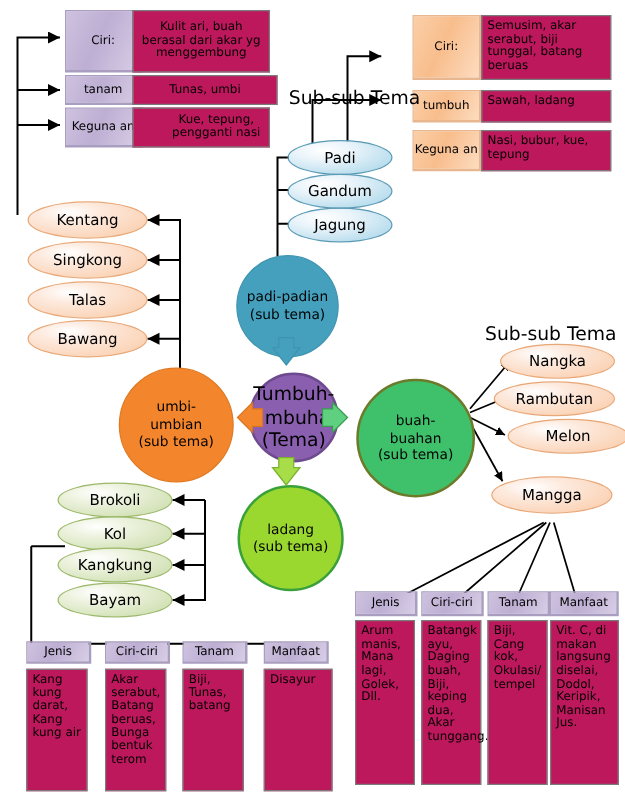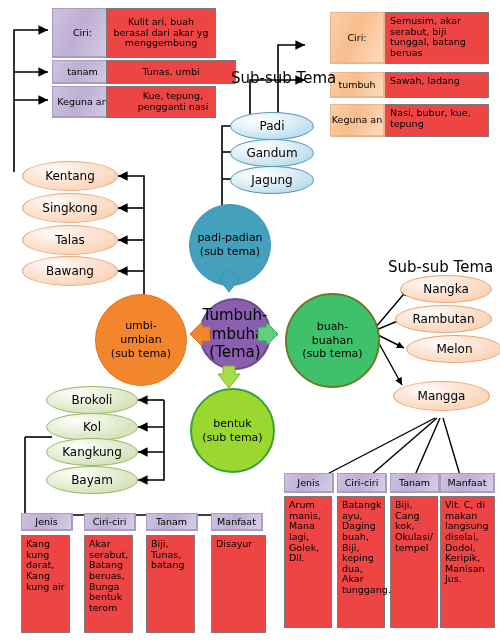"Kulit ari, buah berasal dari" .cell { background: #ef4444 -> #be185d }
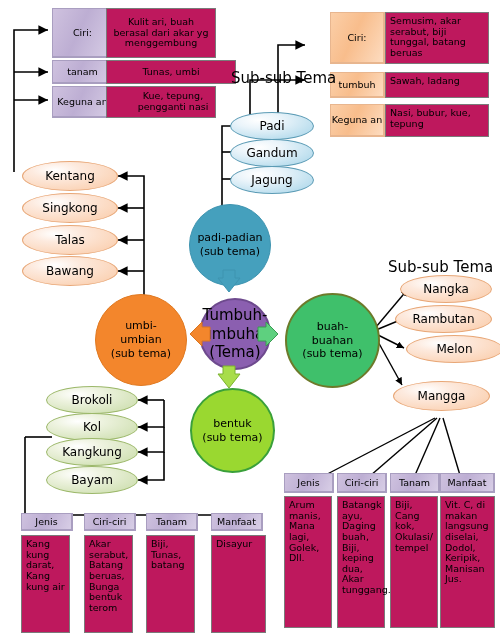"Tunas, umbi" div.cell { width: 130px -> 116px }
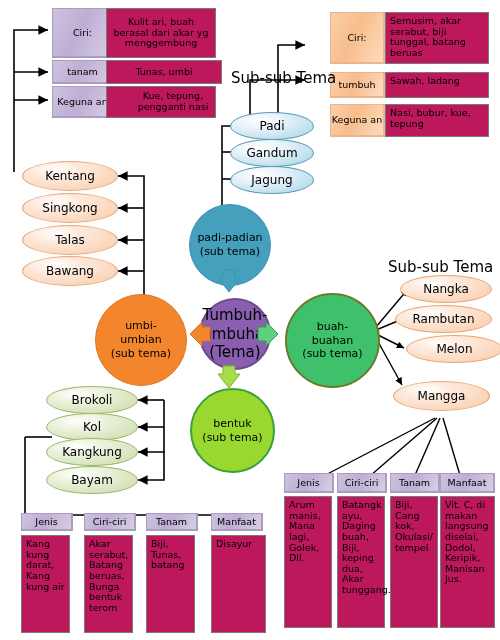"buah-" div.circ { top: 293px -> 303px }
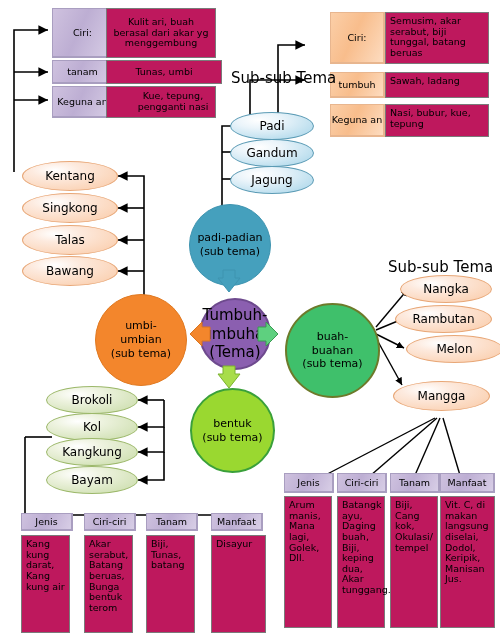"bentuk" span { text: bentuk -> ladang }
